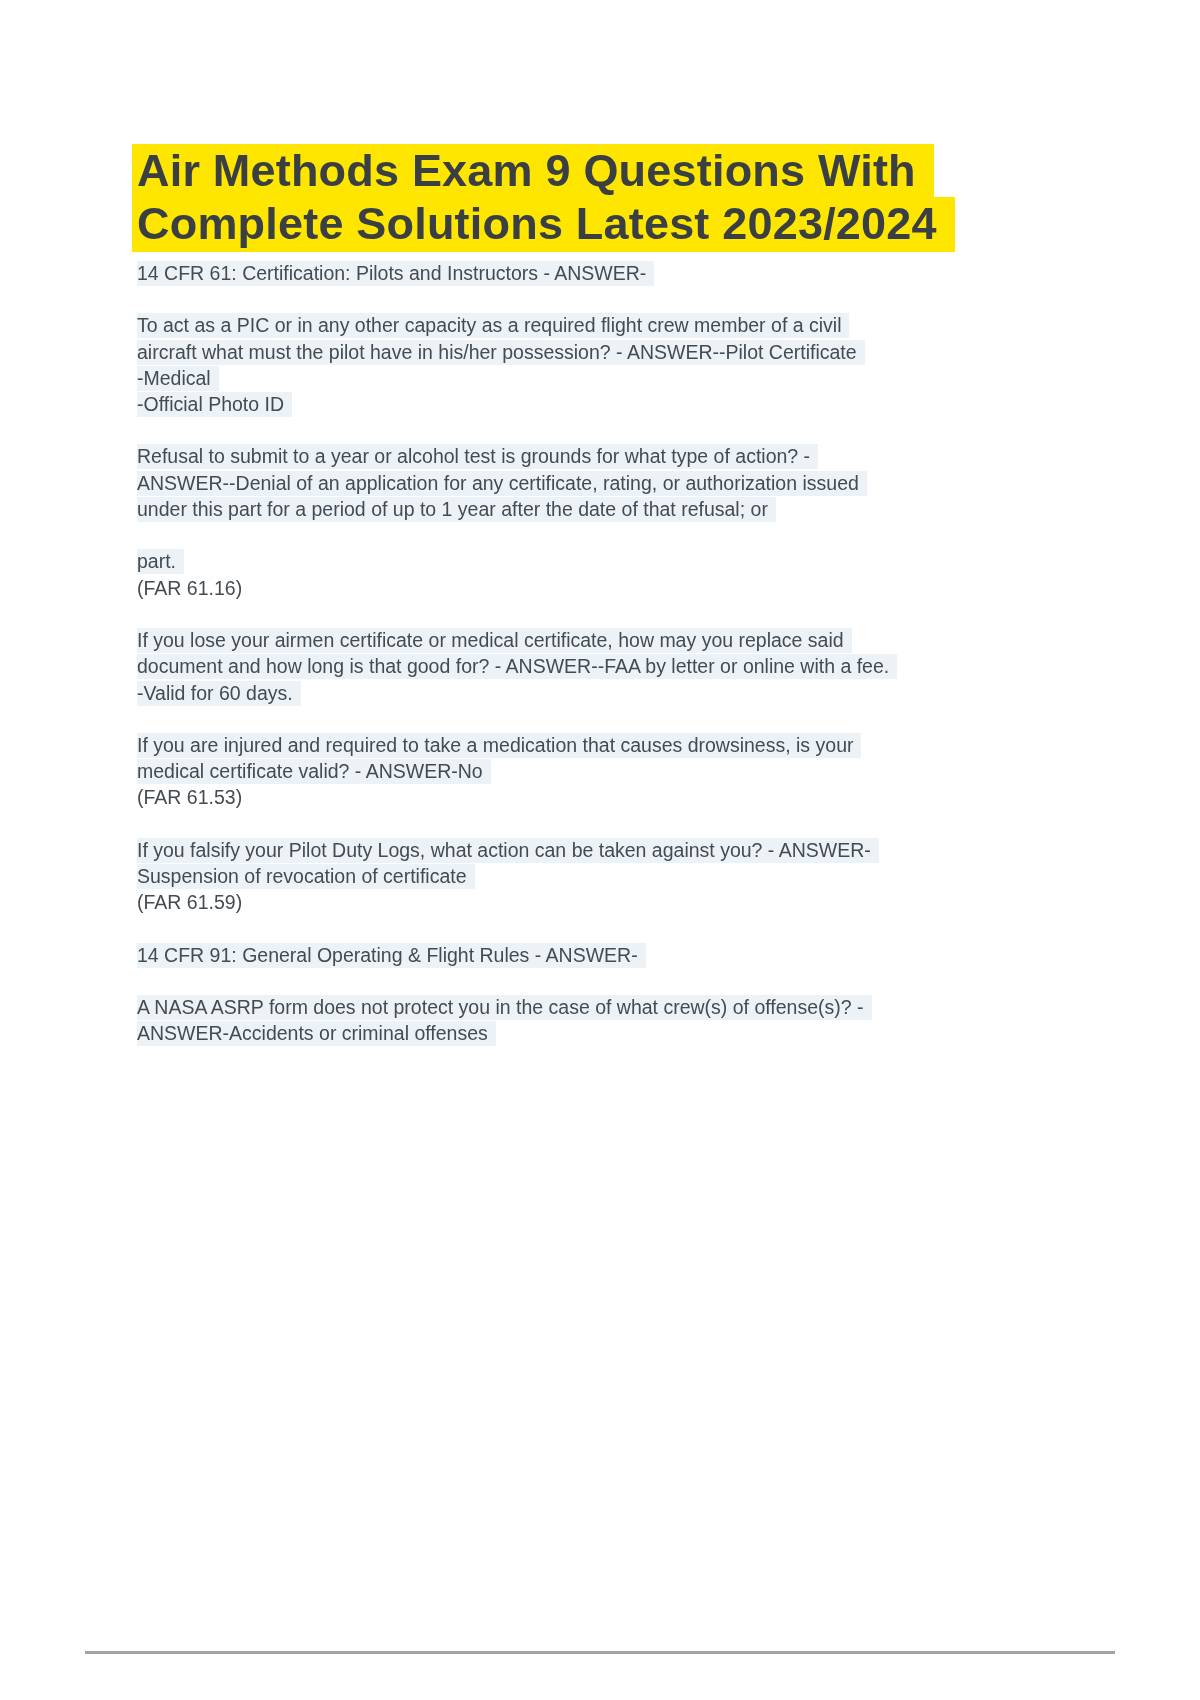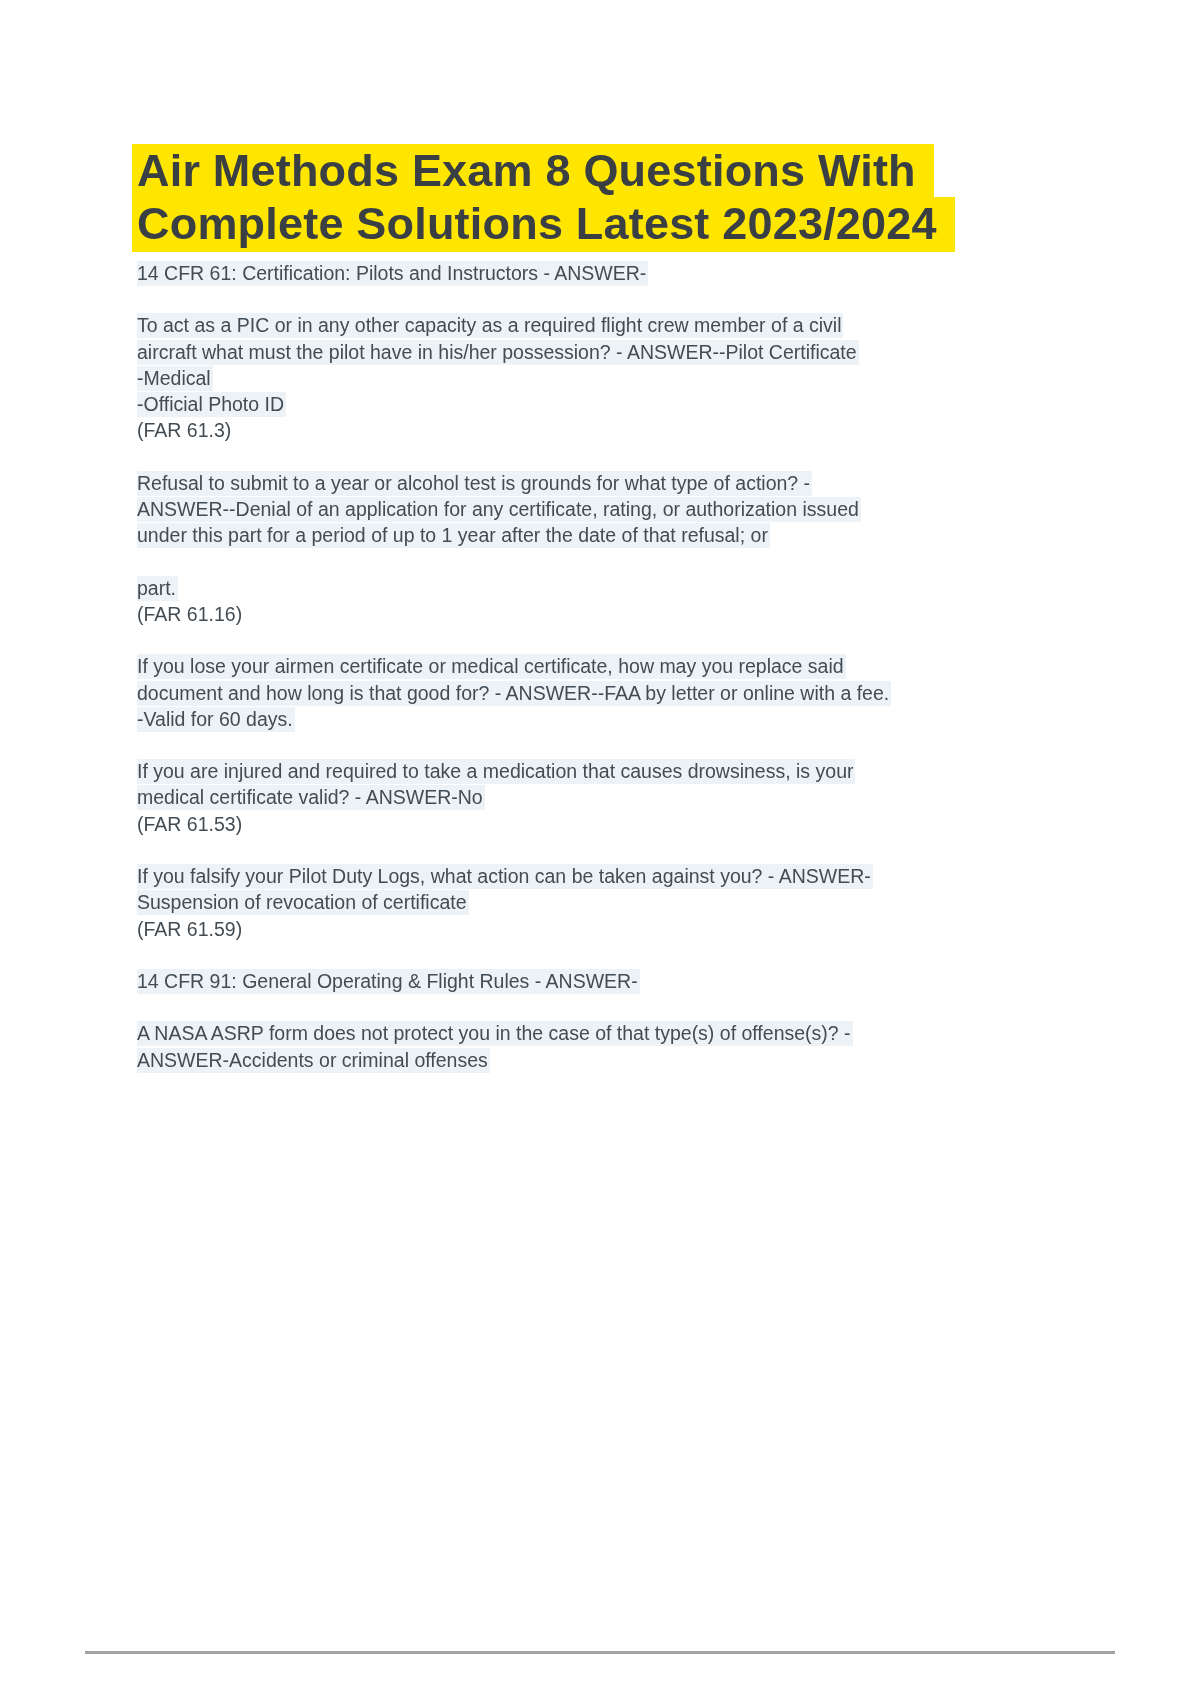"Air Methods Exam 8 Questions" span { text: 8 -> 9 }
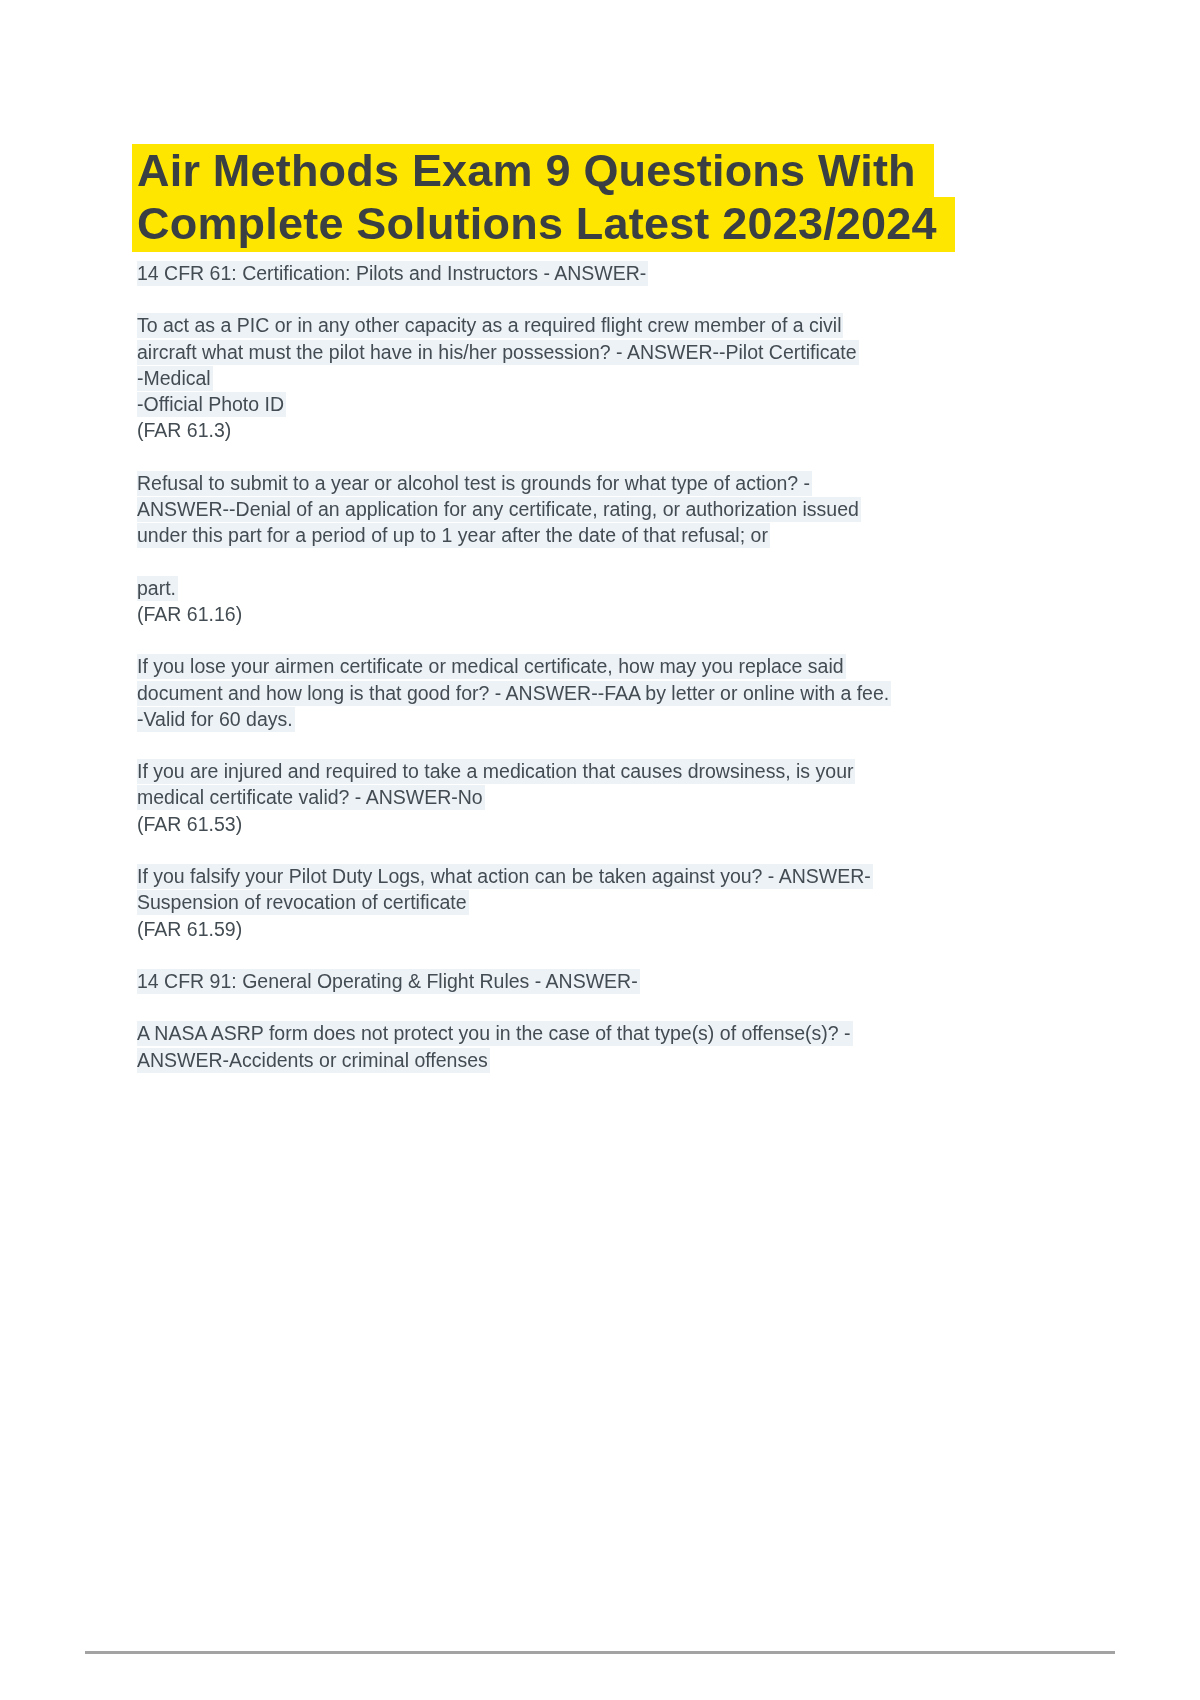"14 CFR 61: Certification: Pilots" .line span.hl { padding: 1px 2px 2px 0 -> 1px 8px 2px 0 }
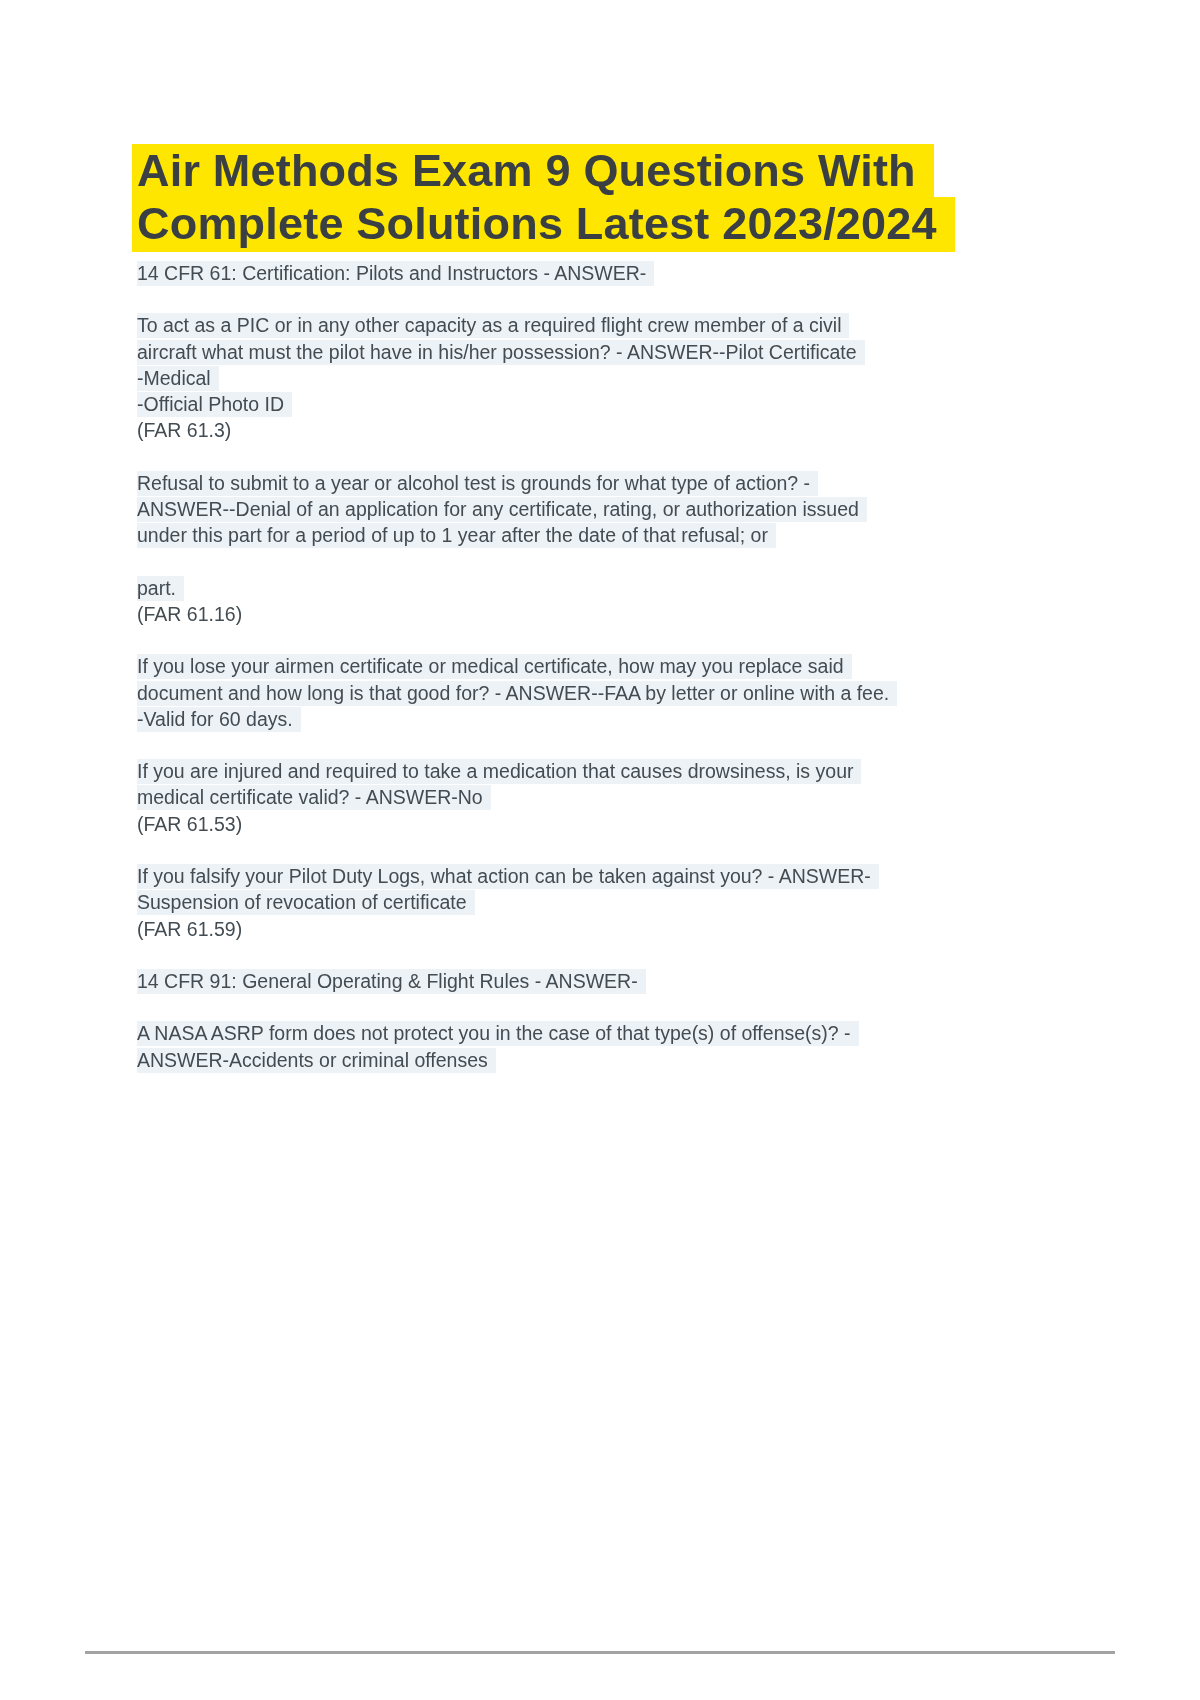"(FAR 61.3)" div.line { html: <div><span>(FAR 61.3)</span></div> -> none }
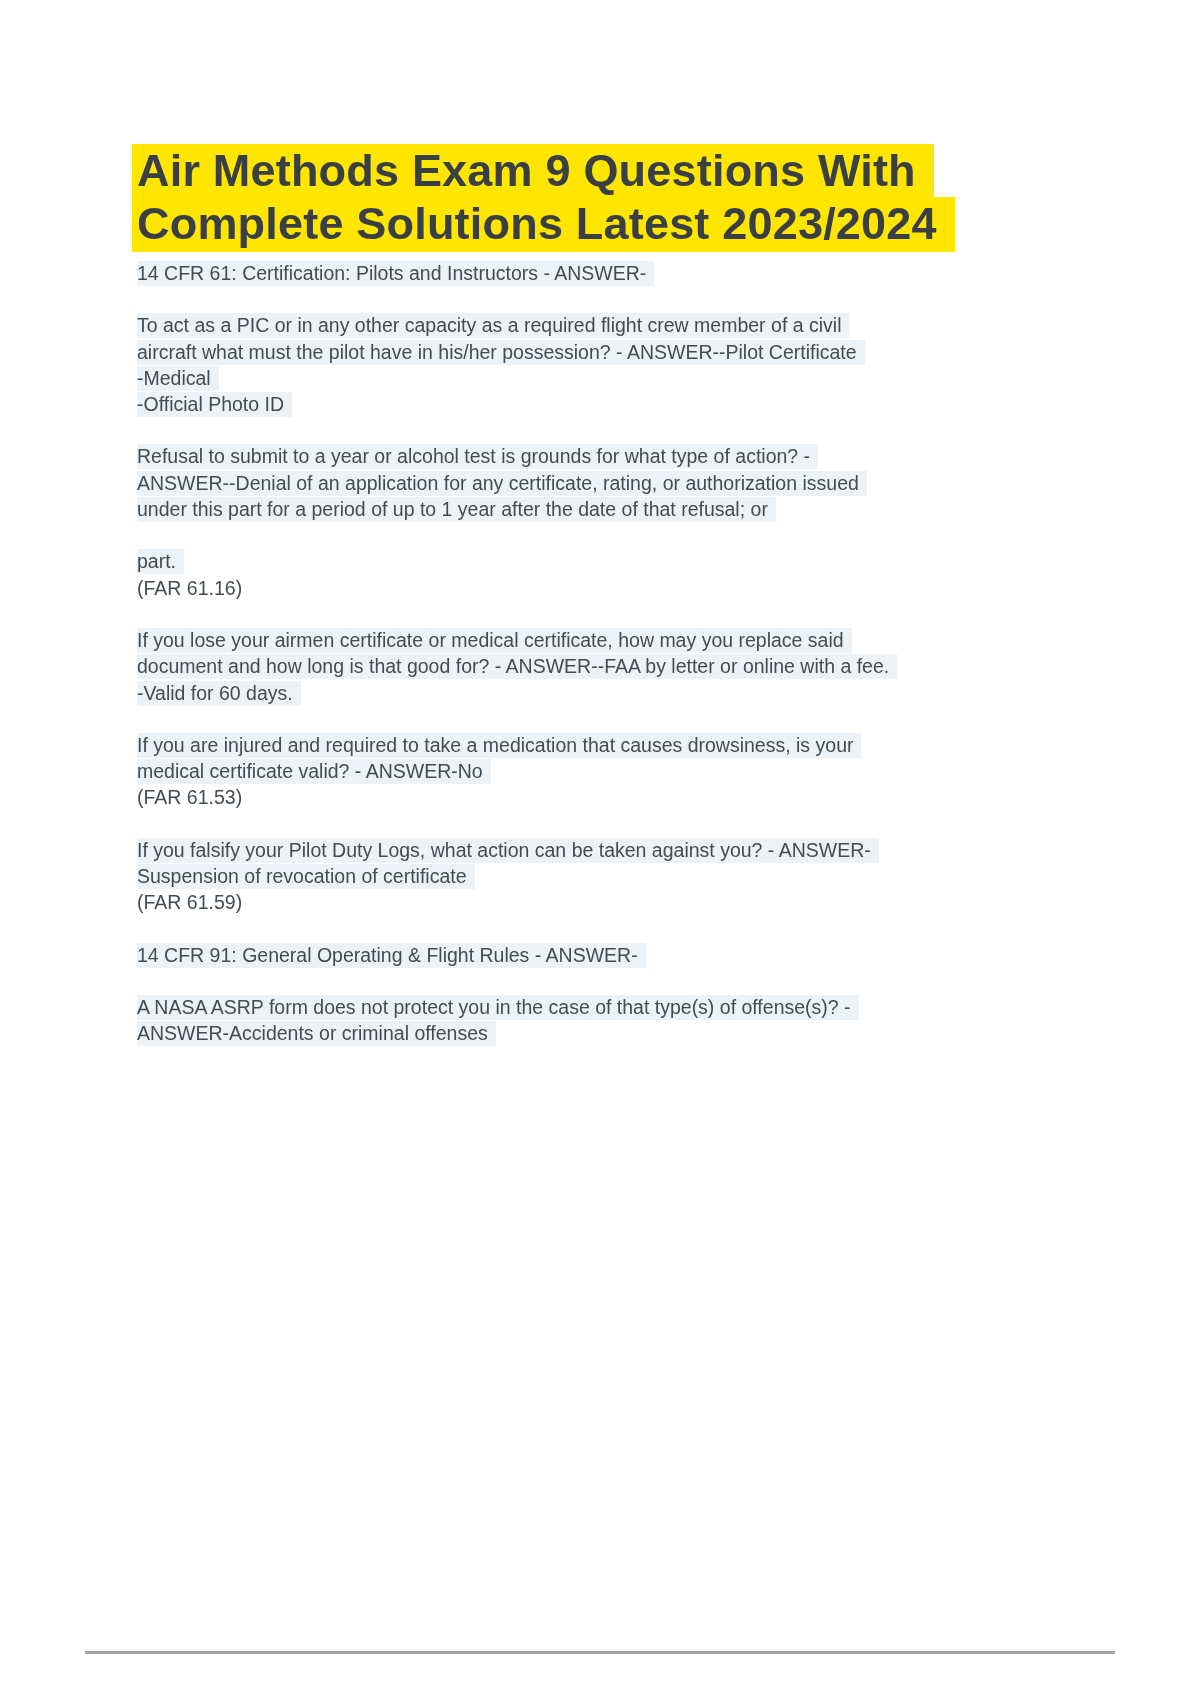"A NASA ASRP form does" span.hl { text: that type -> what crew }
